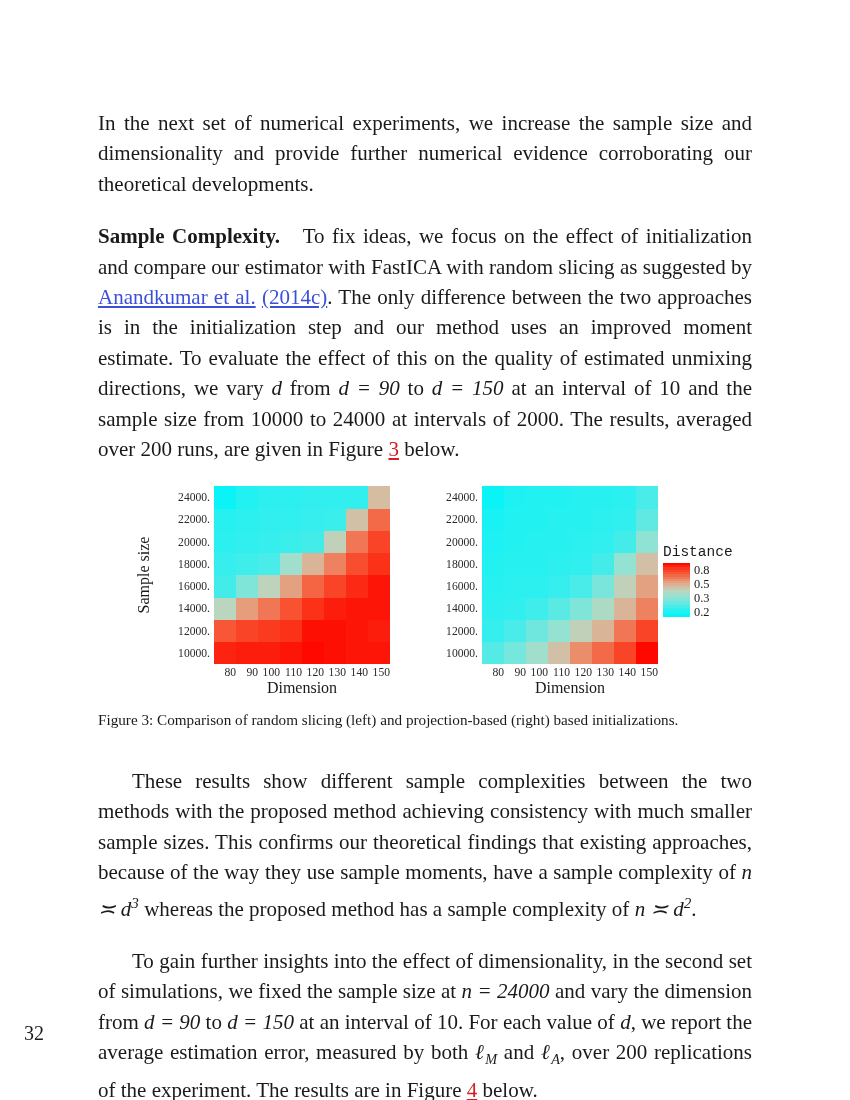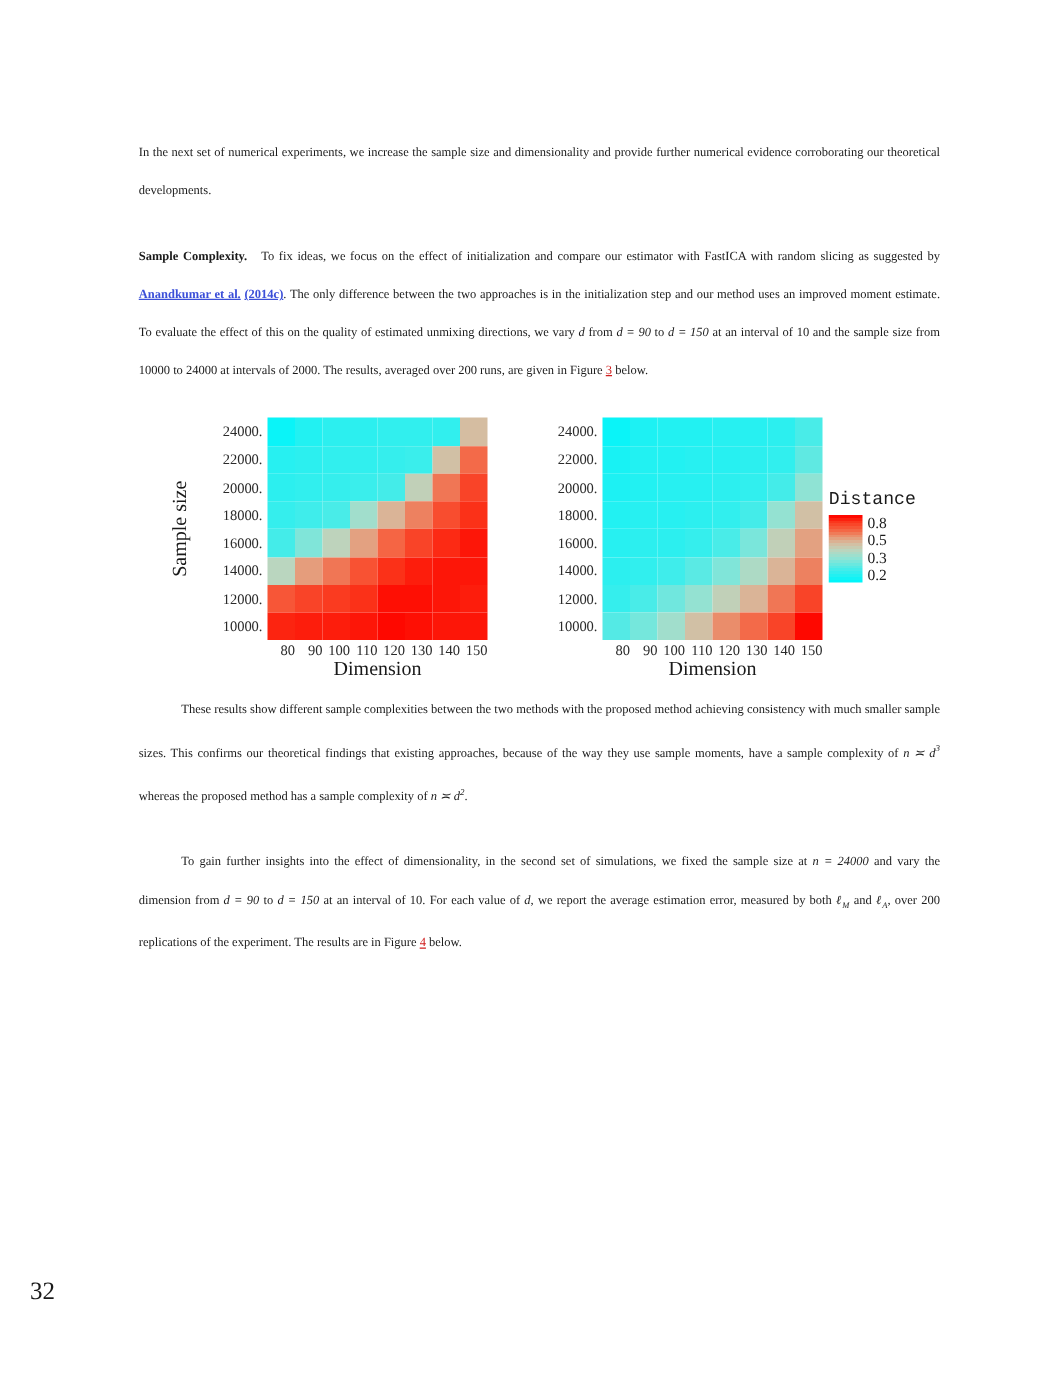"In the next set of" p.body { font-size: 10px -> 21px; margin: 0 0 22px 13px -> 0 0 22px 0 }
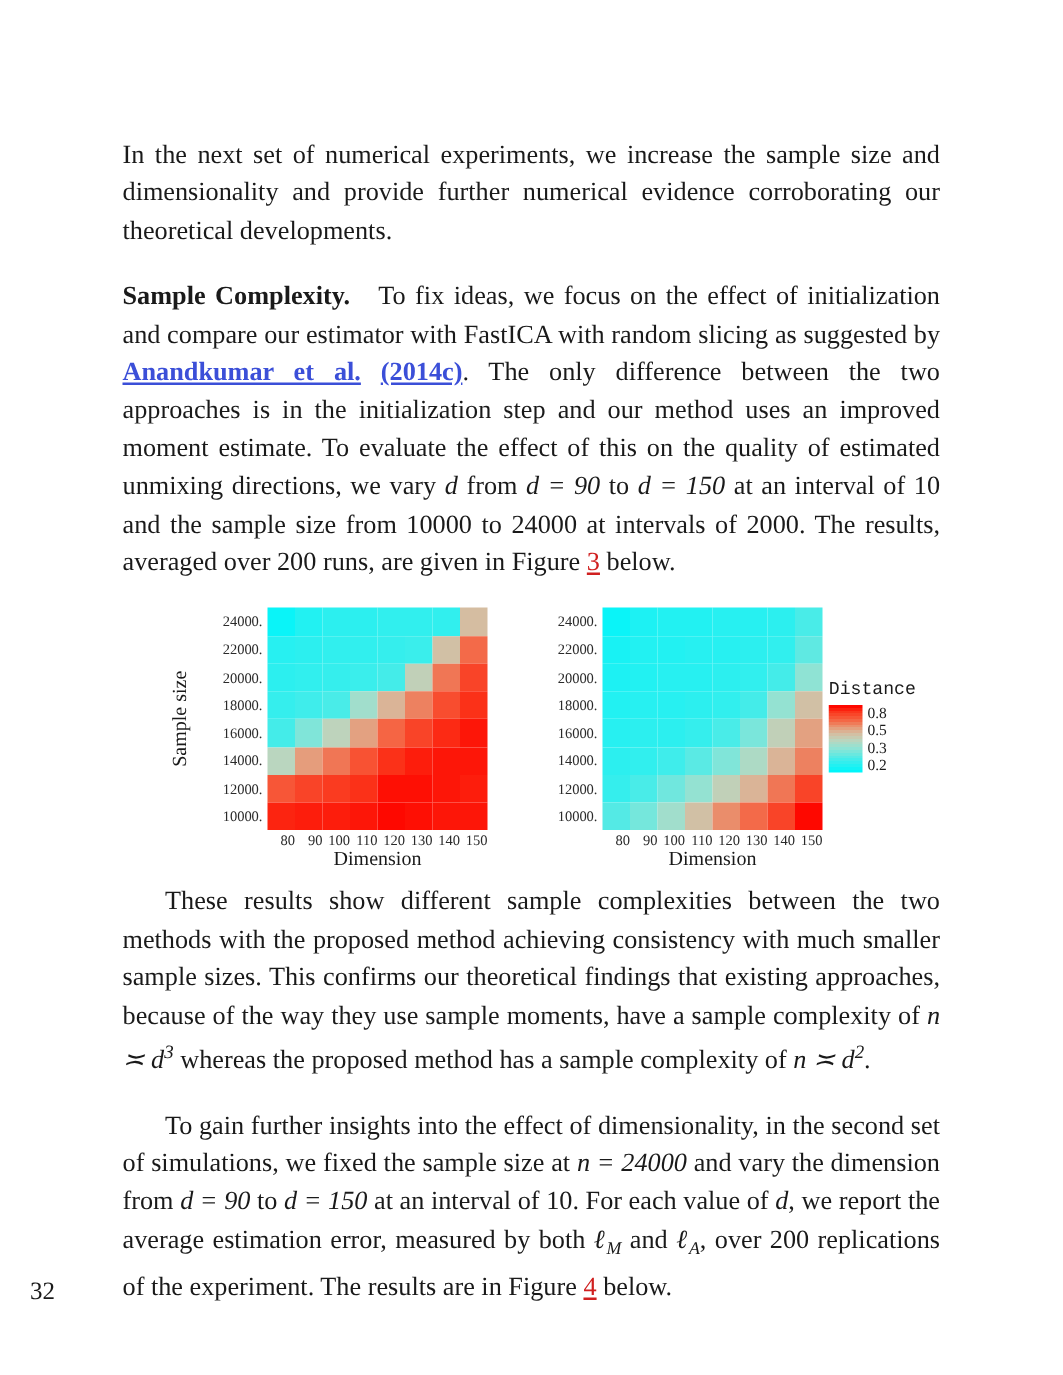"Anandkumar et al." .cite { font-weight: bold -> none }
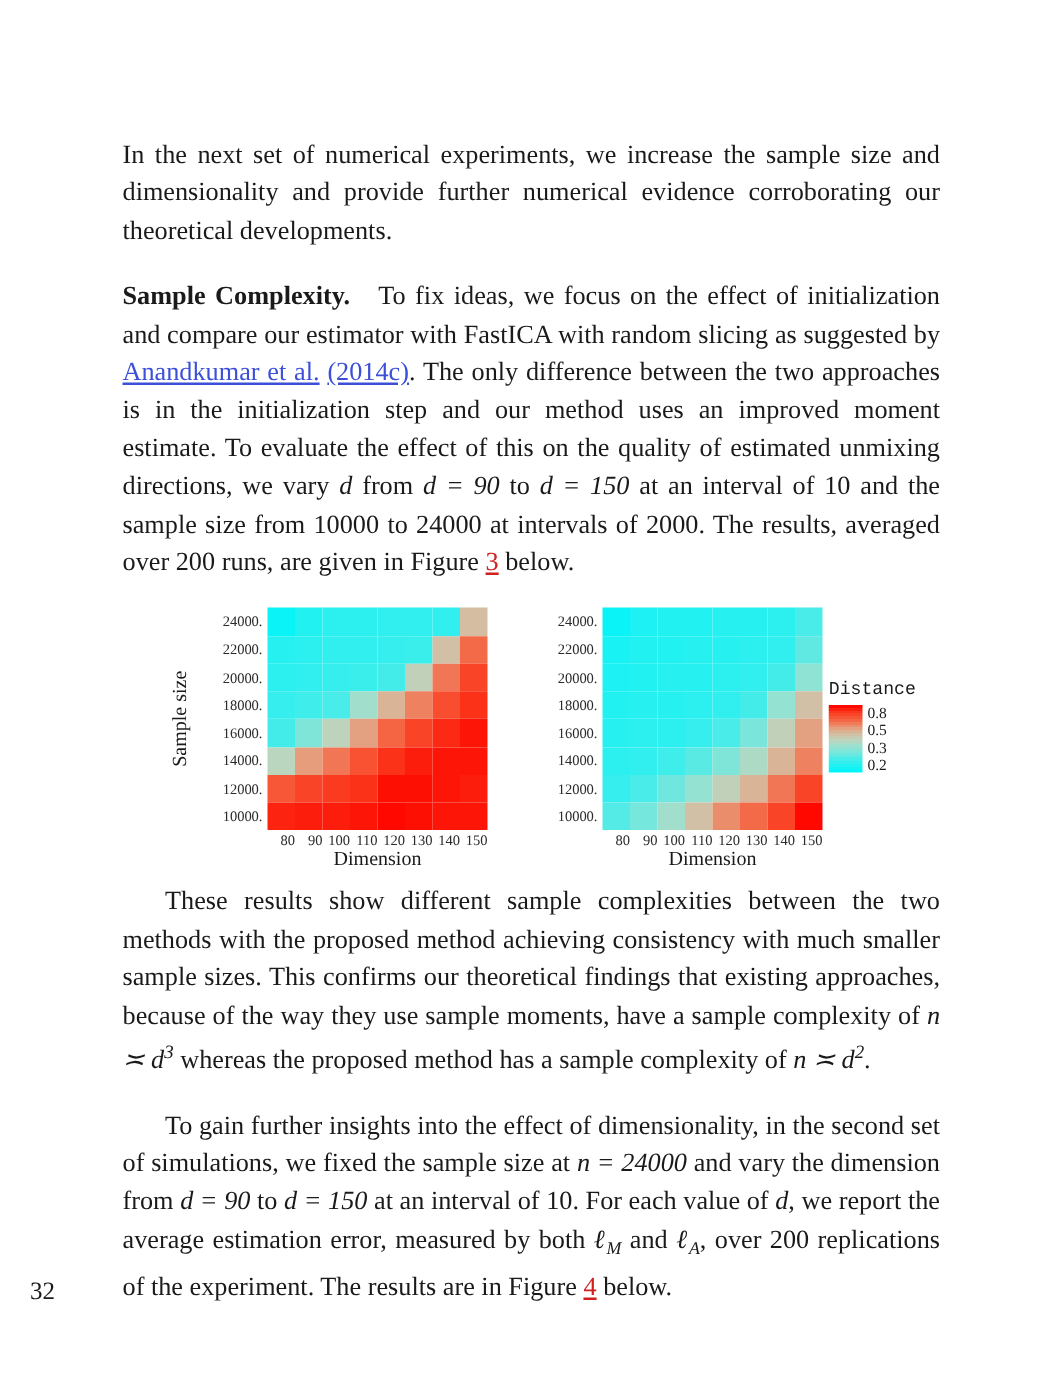"0.8" .legend-row { align-items: center -> flex-start }
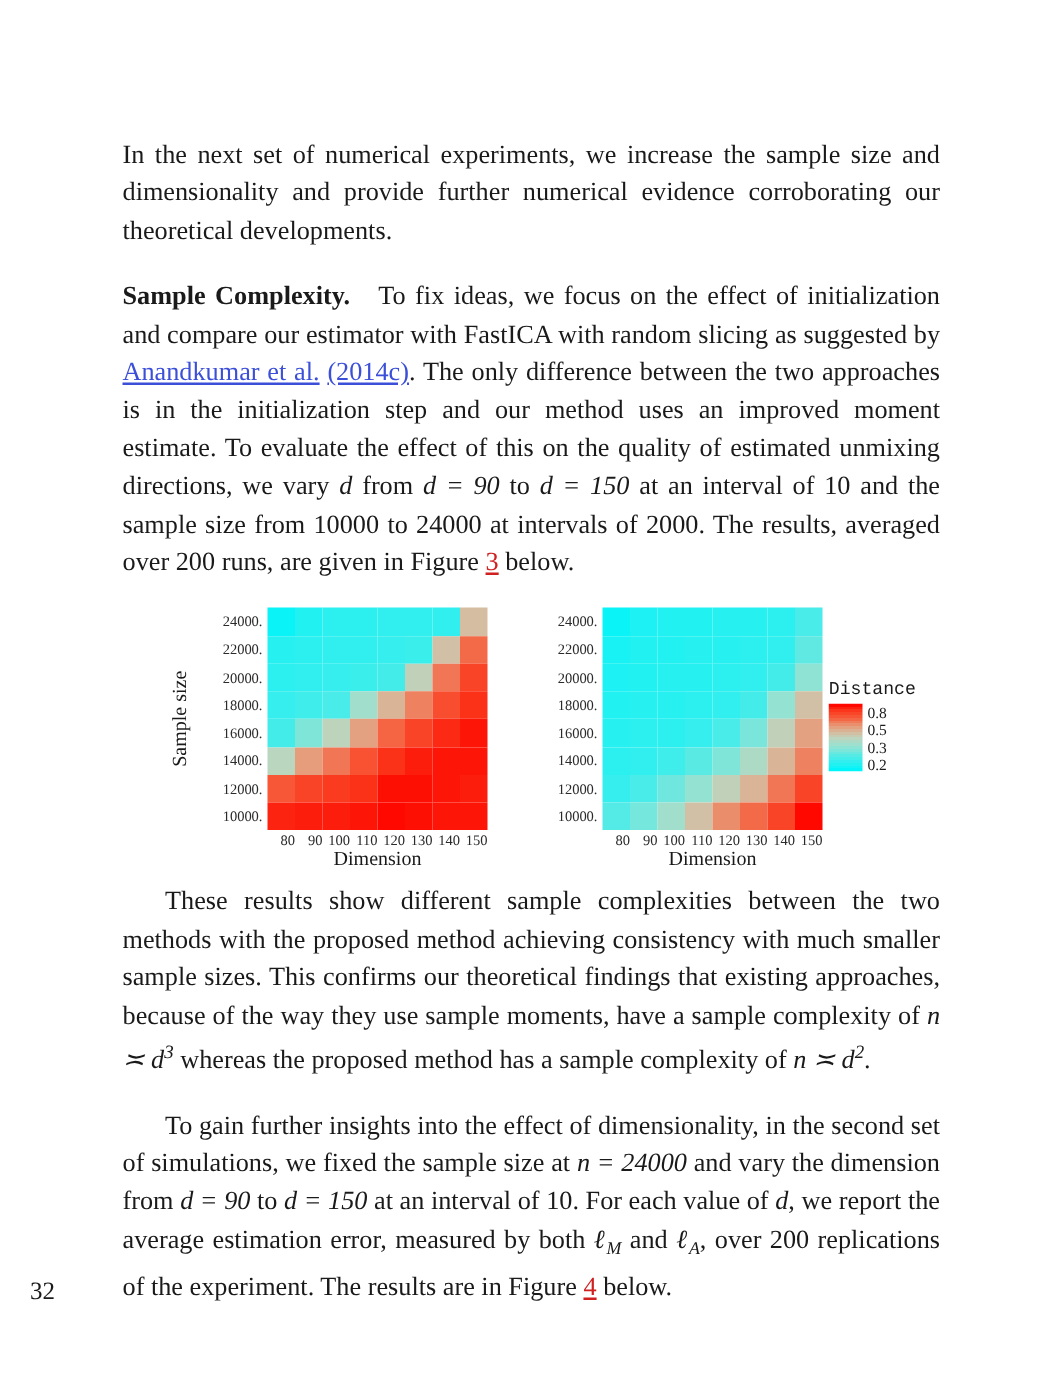"Figure 3: Comparison of random" p.caption { html: none -> <p>Figure 3: Comparison of random slicing (left) and projection-based (right) based initializations.</p> }
